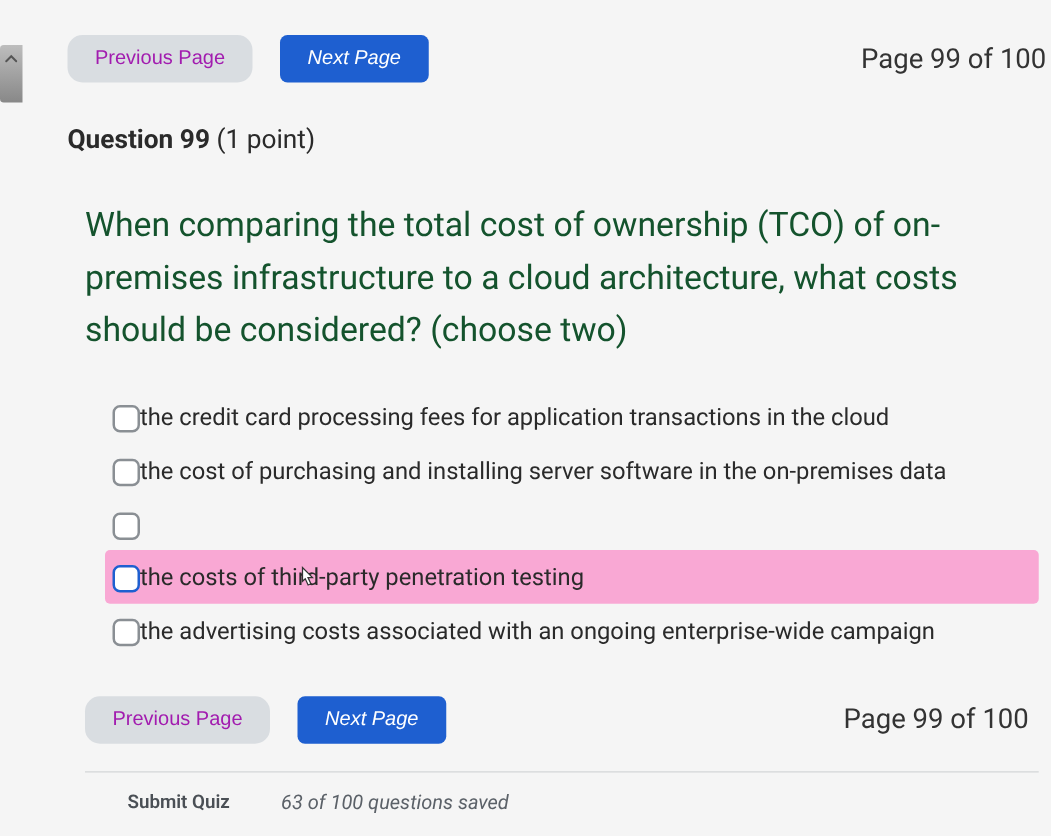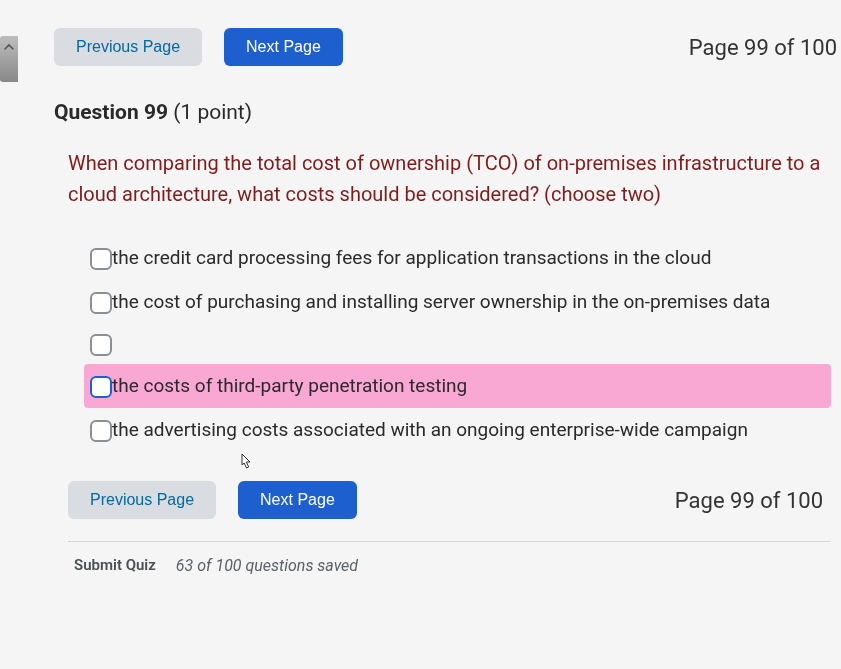"Previous Page" .btn-prev { border-radius: none -> 12px; color: #0369a1 -> #a21caf }
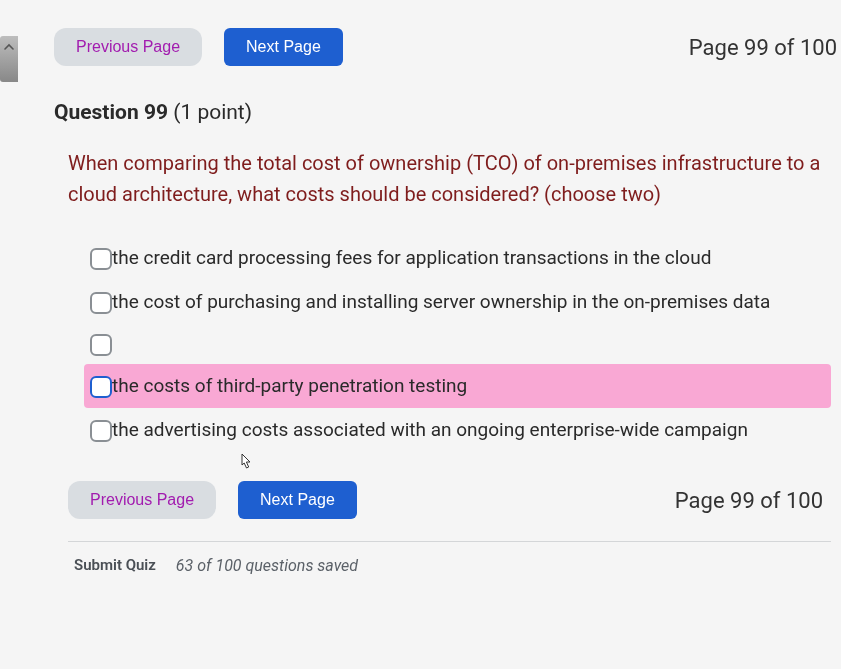"Next Page" .btn-next { font-style: none -> italic }
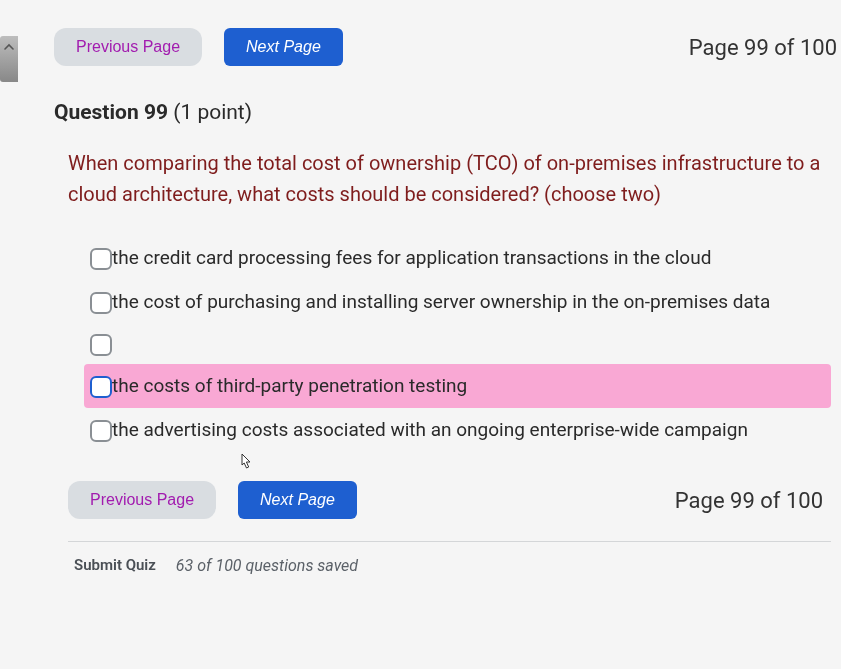"Question 99 (1 point)" .question-header { margin-bottom: 24px -> 36px }
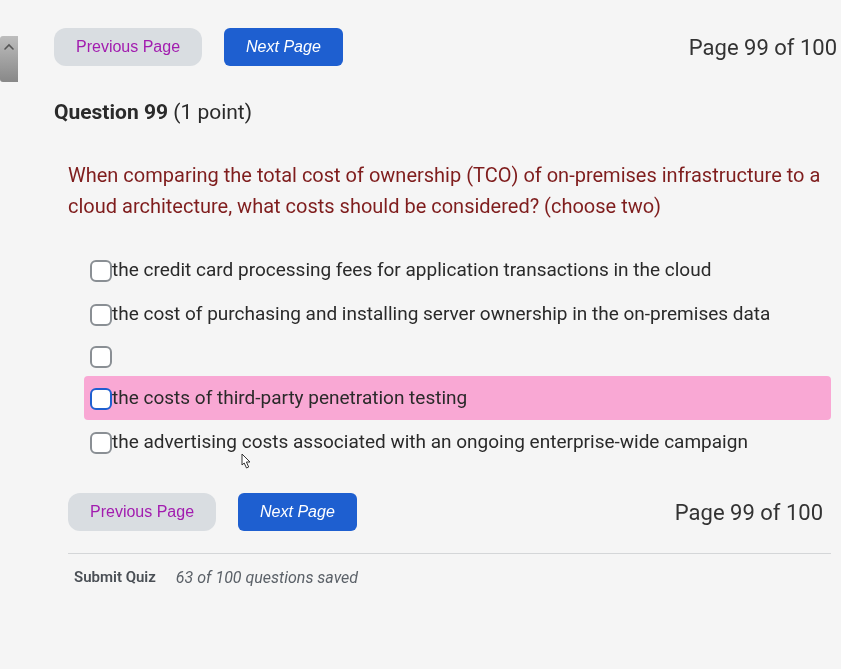"When comparing the total cost" .question-text { color: #7f1d1d -> #14532d; font-size: 20px -> 27px }
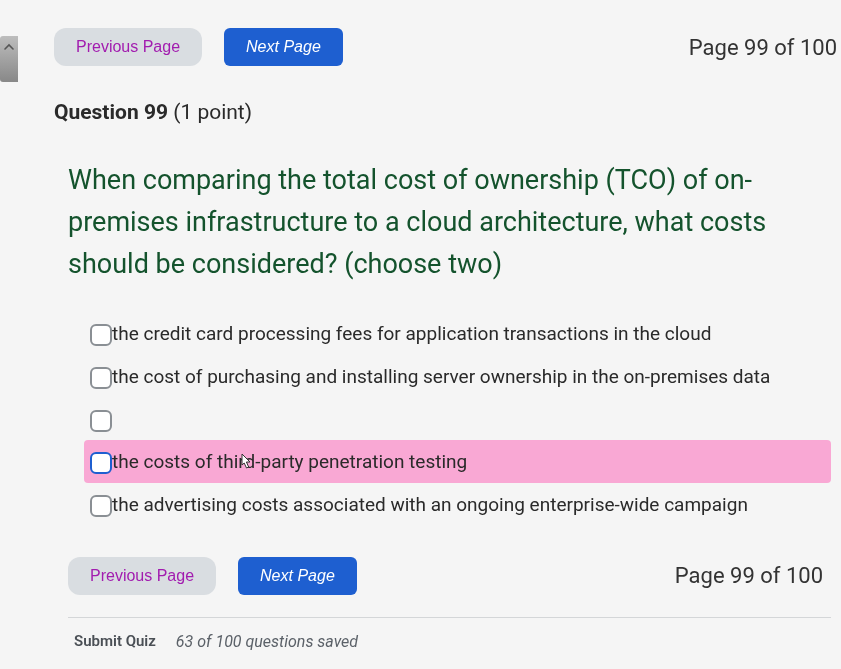"the cost of purchasing and" div.option-label { text: ownership -> software }
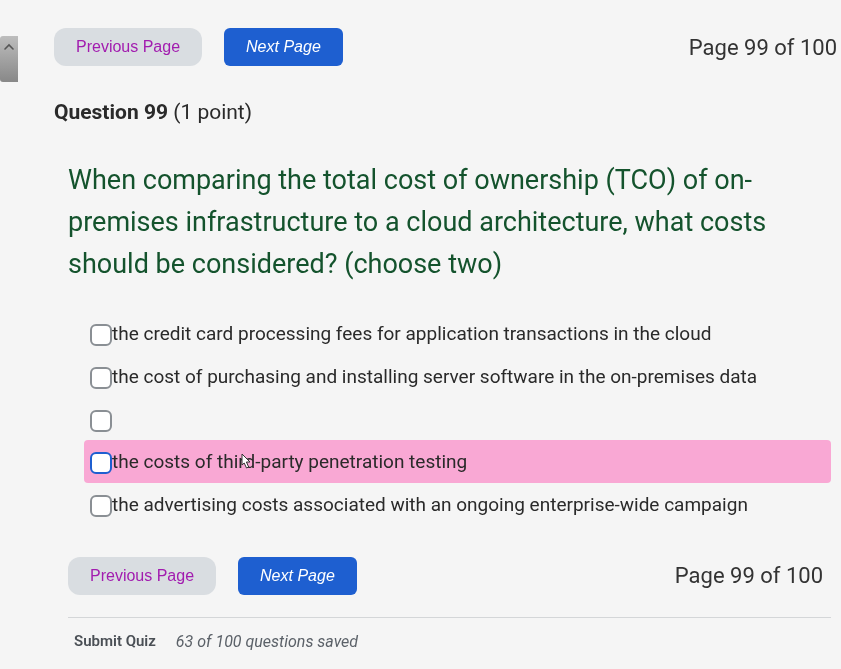"Submit Quiz" .footer-row { gap: 20px -> 41px; margin-left: 20px -> 48px }
